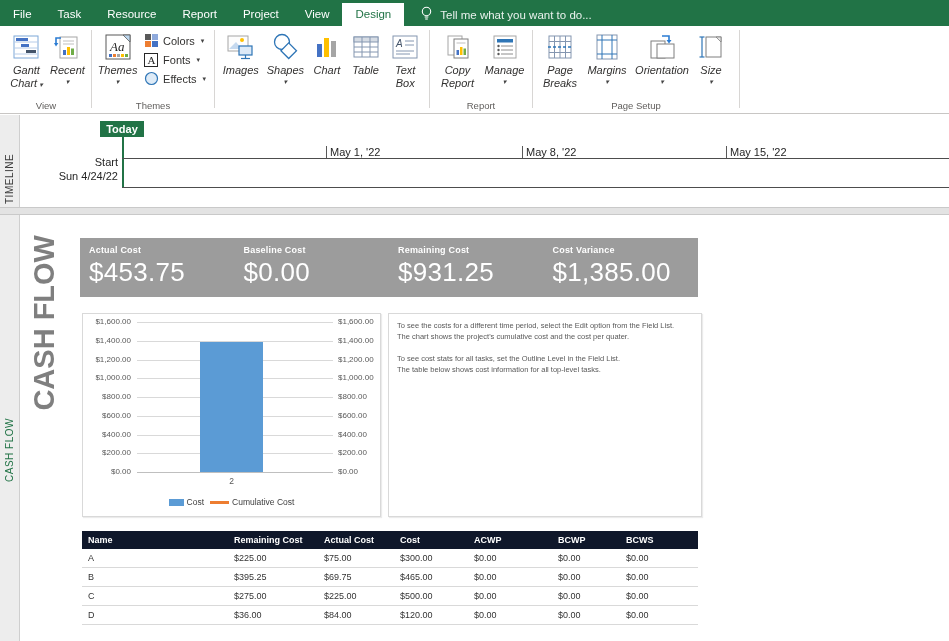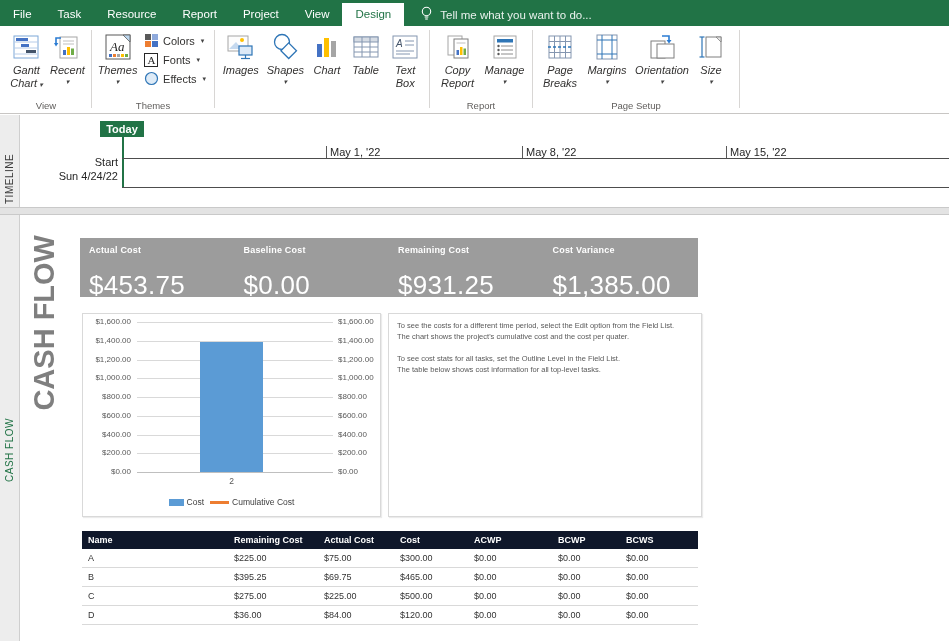"$453.75" .metric-value { margin-top: 15px -> 2px }
